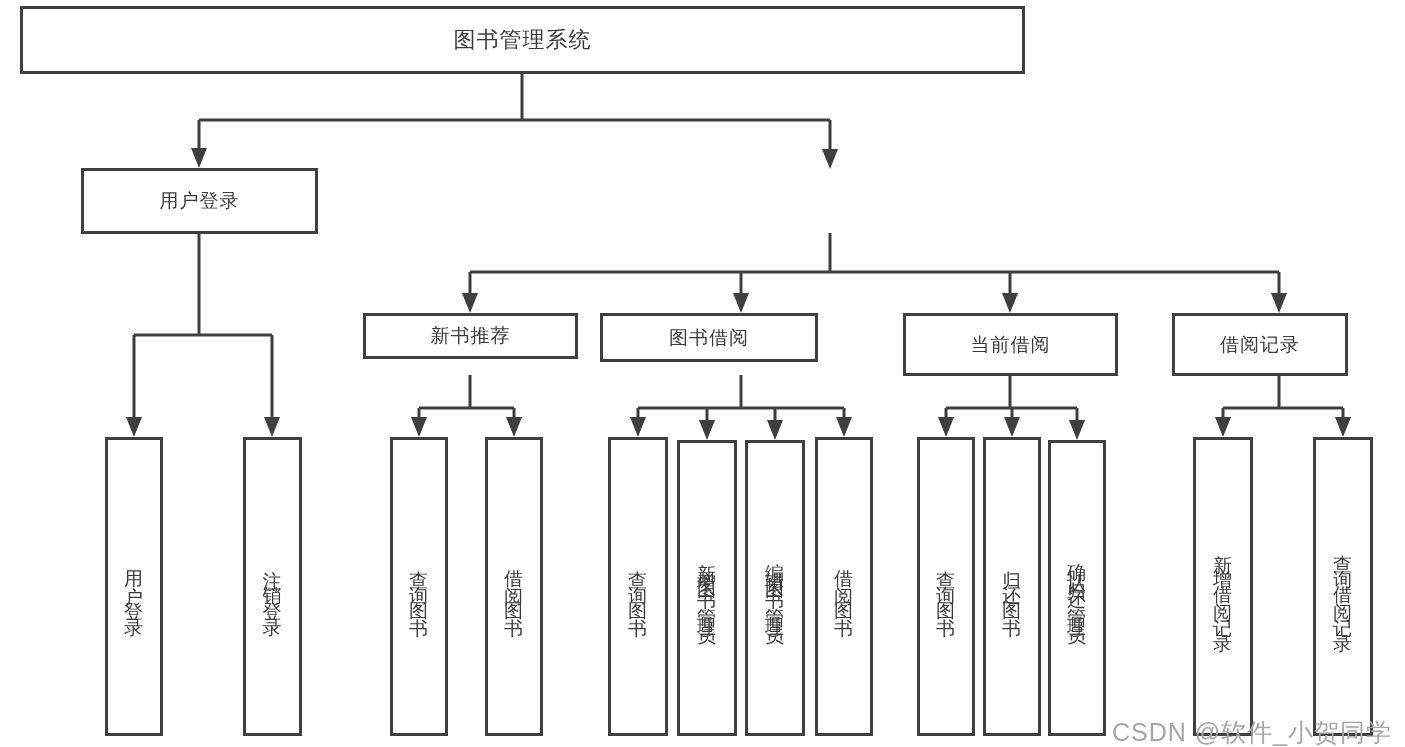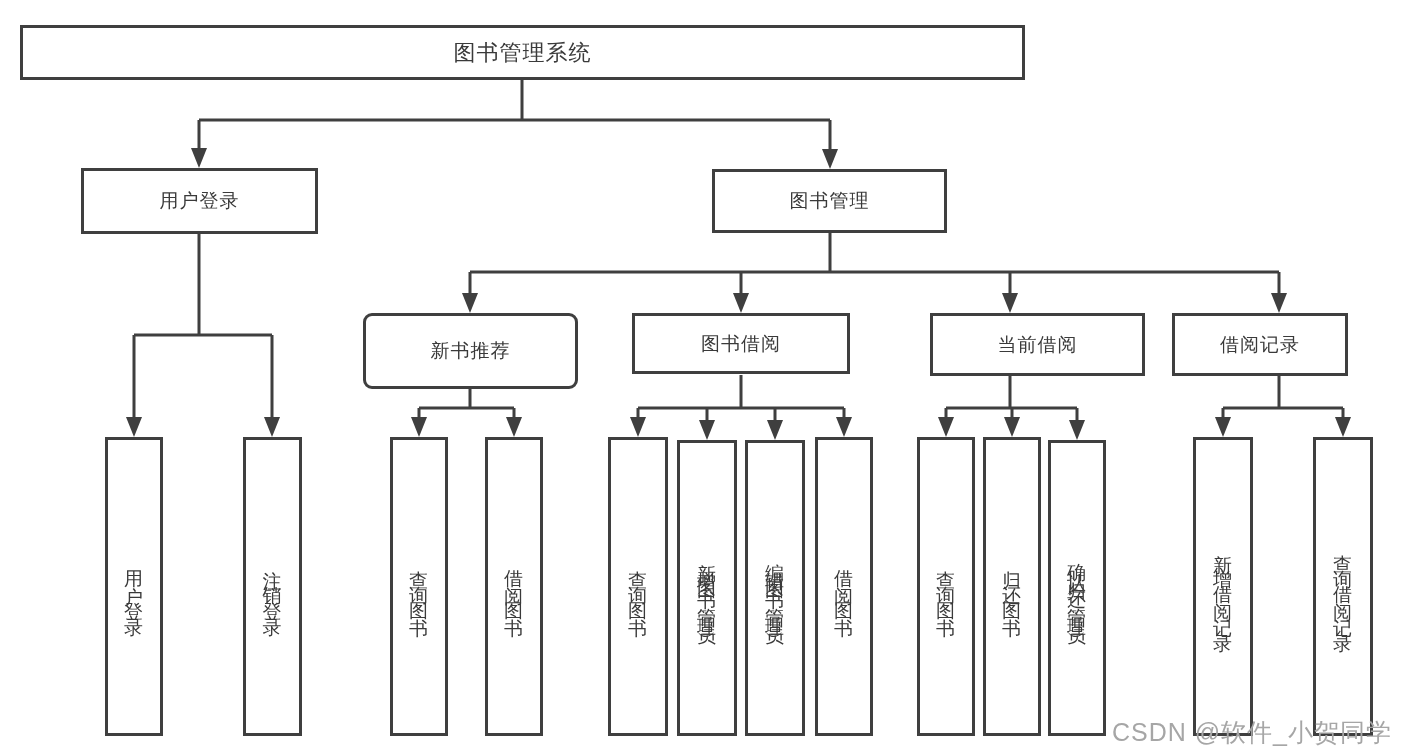"图书管理系统" div.box { height: 55px -> 68px; top: 25px -> 6px }
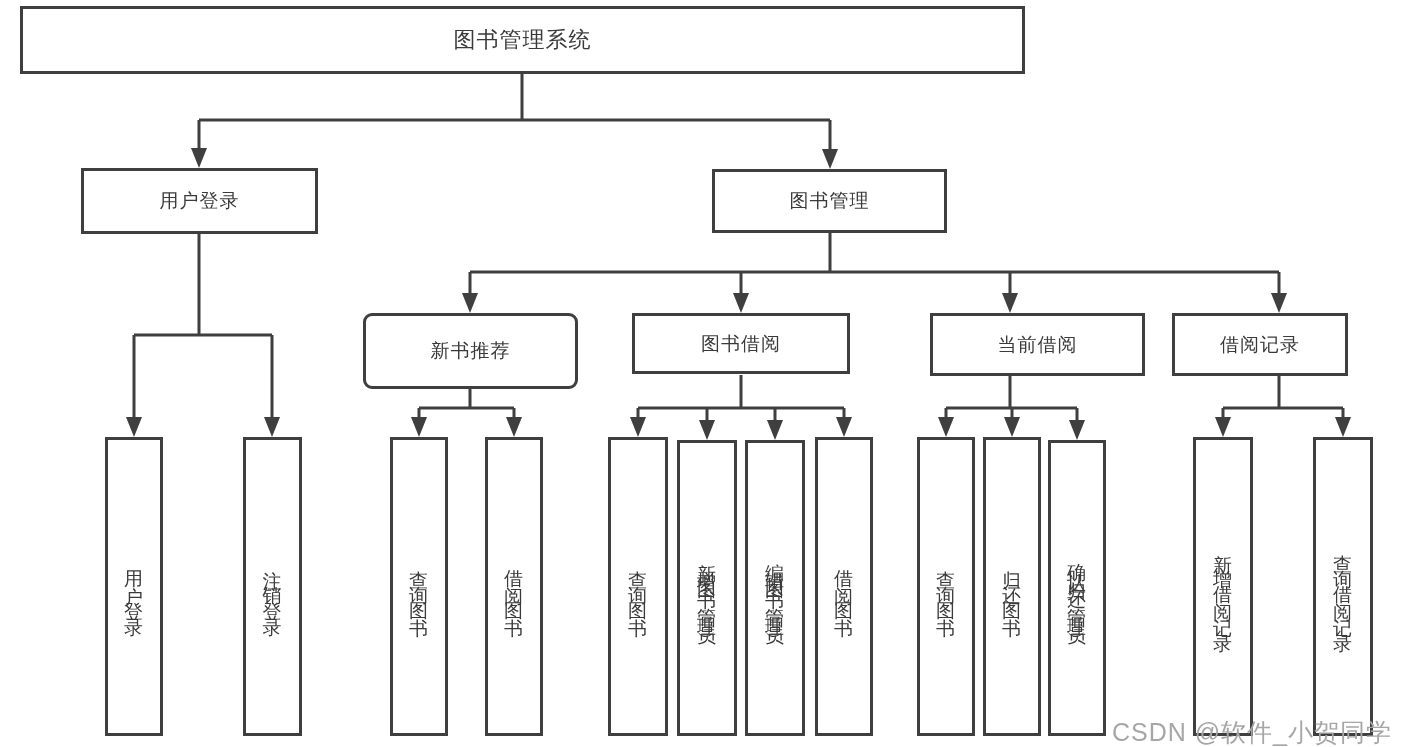"图书管理" div.box { html: <div>图书管理</div> -> none }
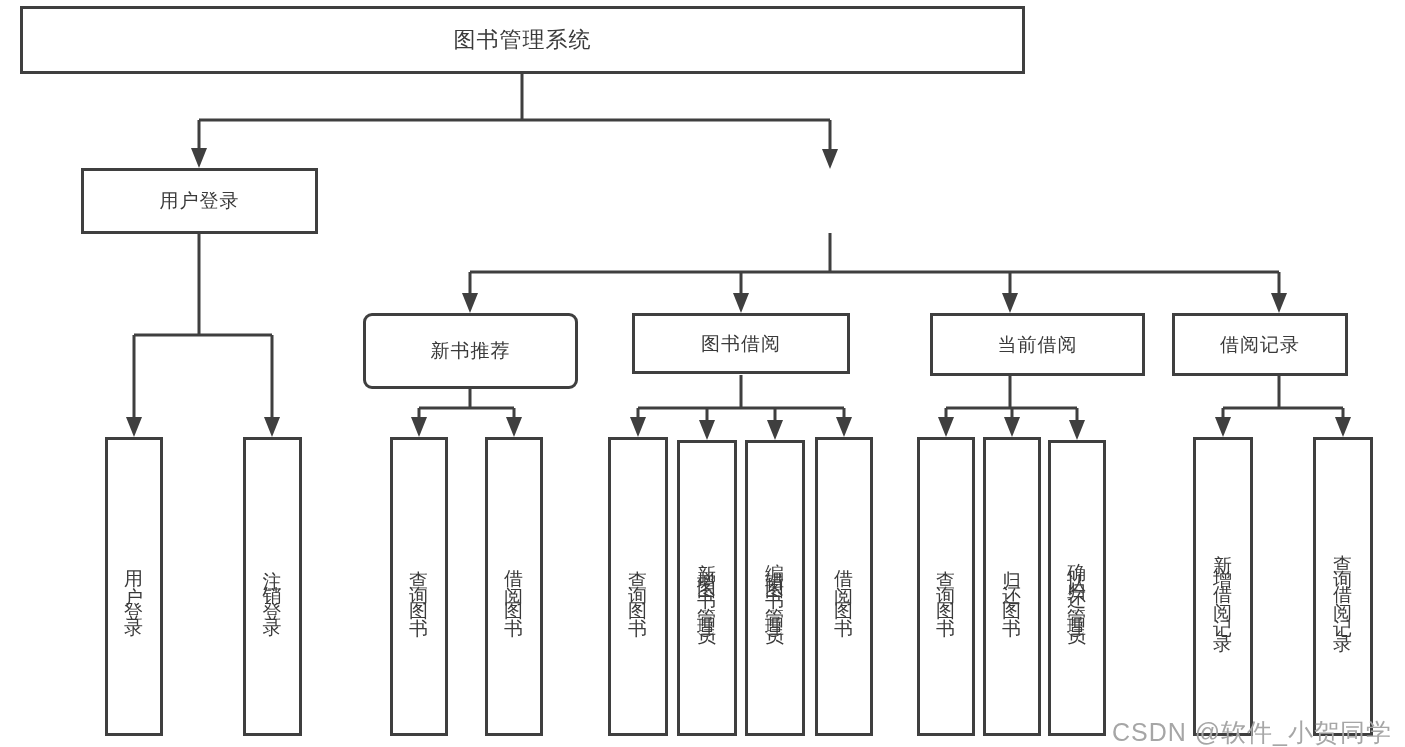"新书推荐" div.box { border-radius: 9px -> none; height: 76px -> 46px }
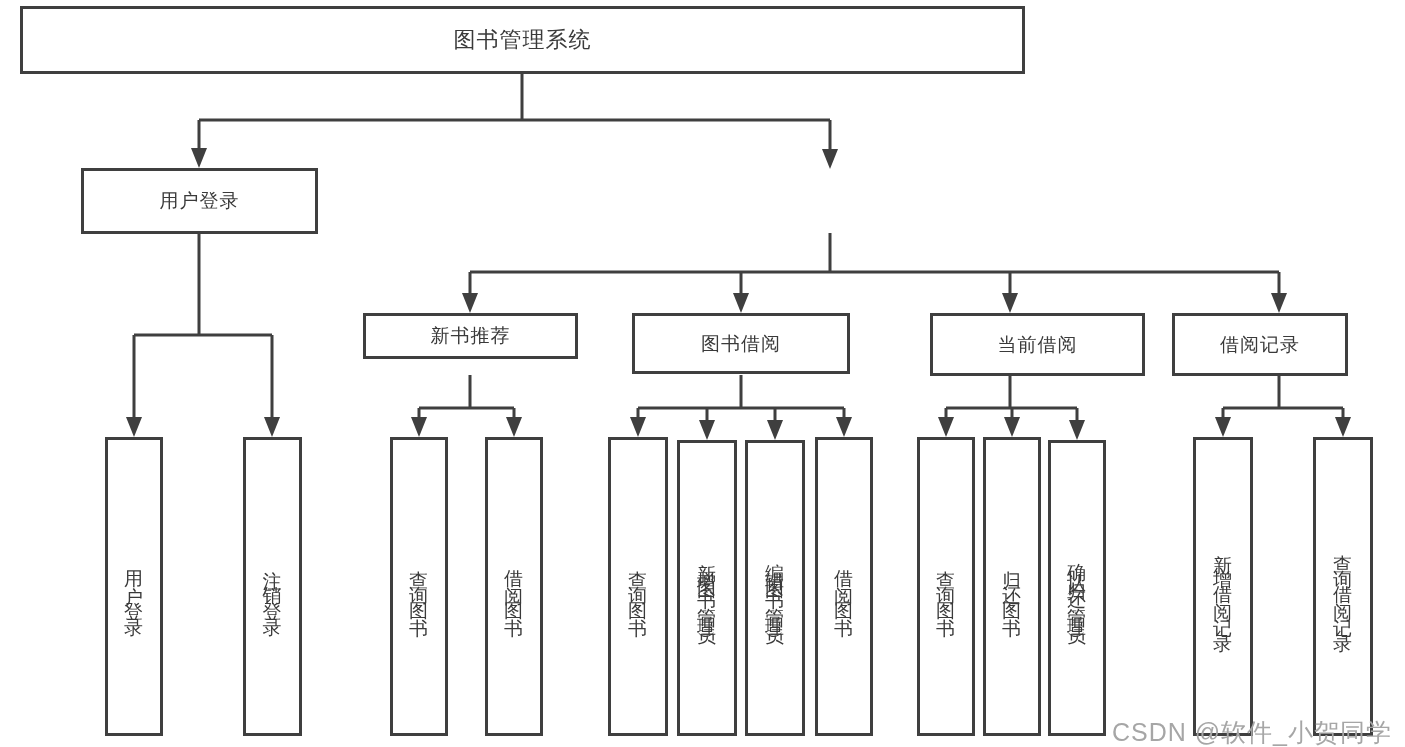"图书借阅" div.box { height: 61px -> 49px; left: 632px -> 600px }
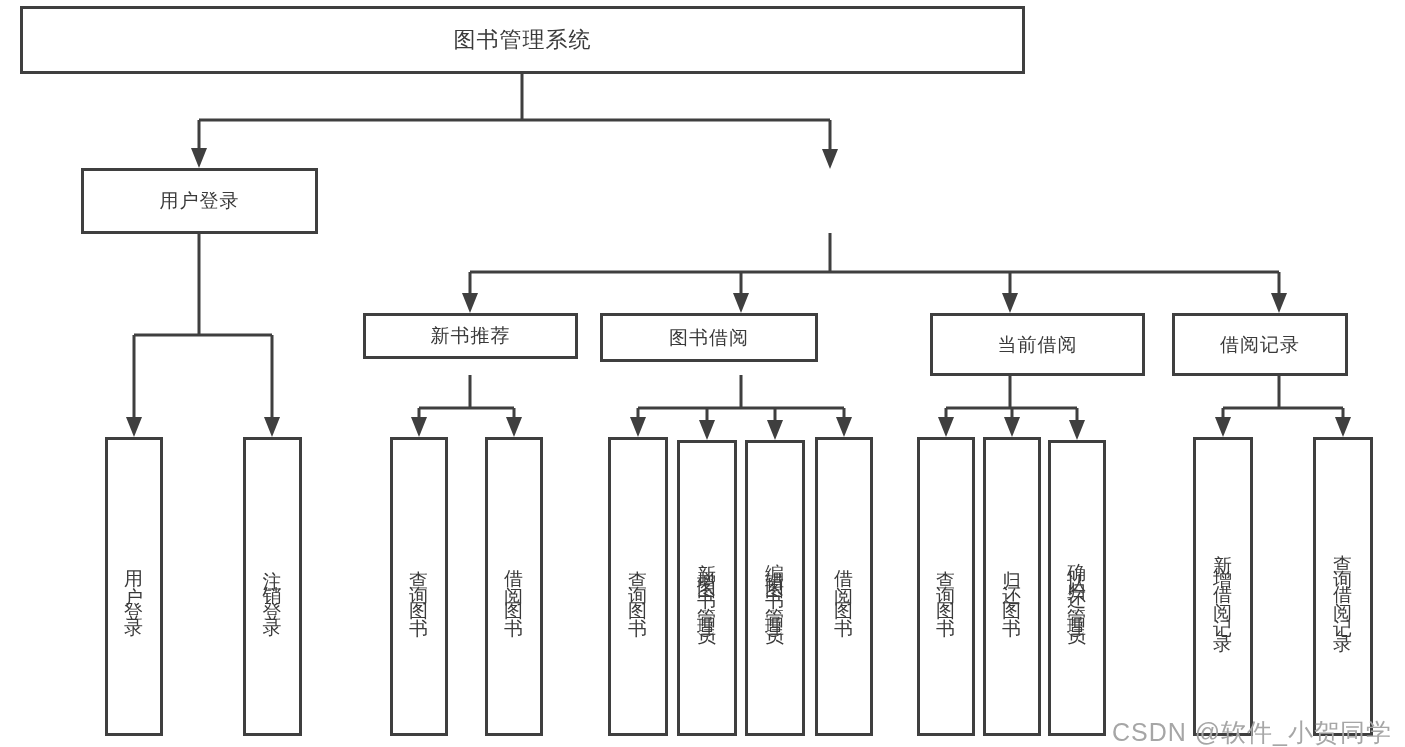"当前借阅" div.box { left: 930px -> 903px }
